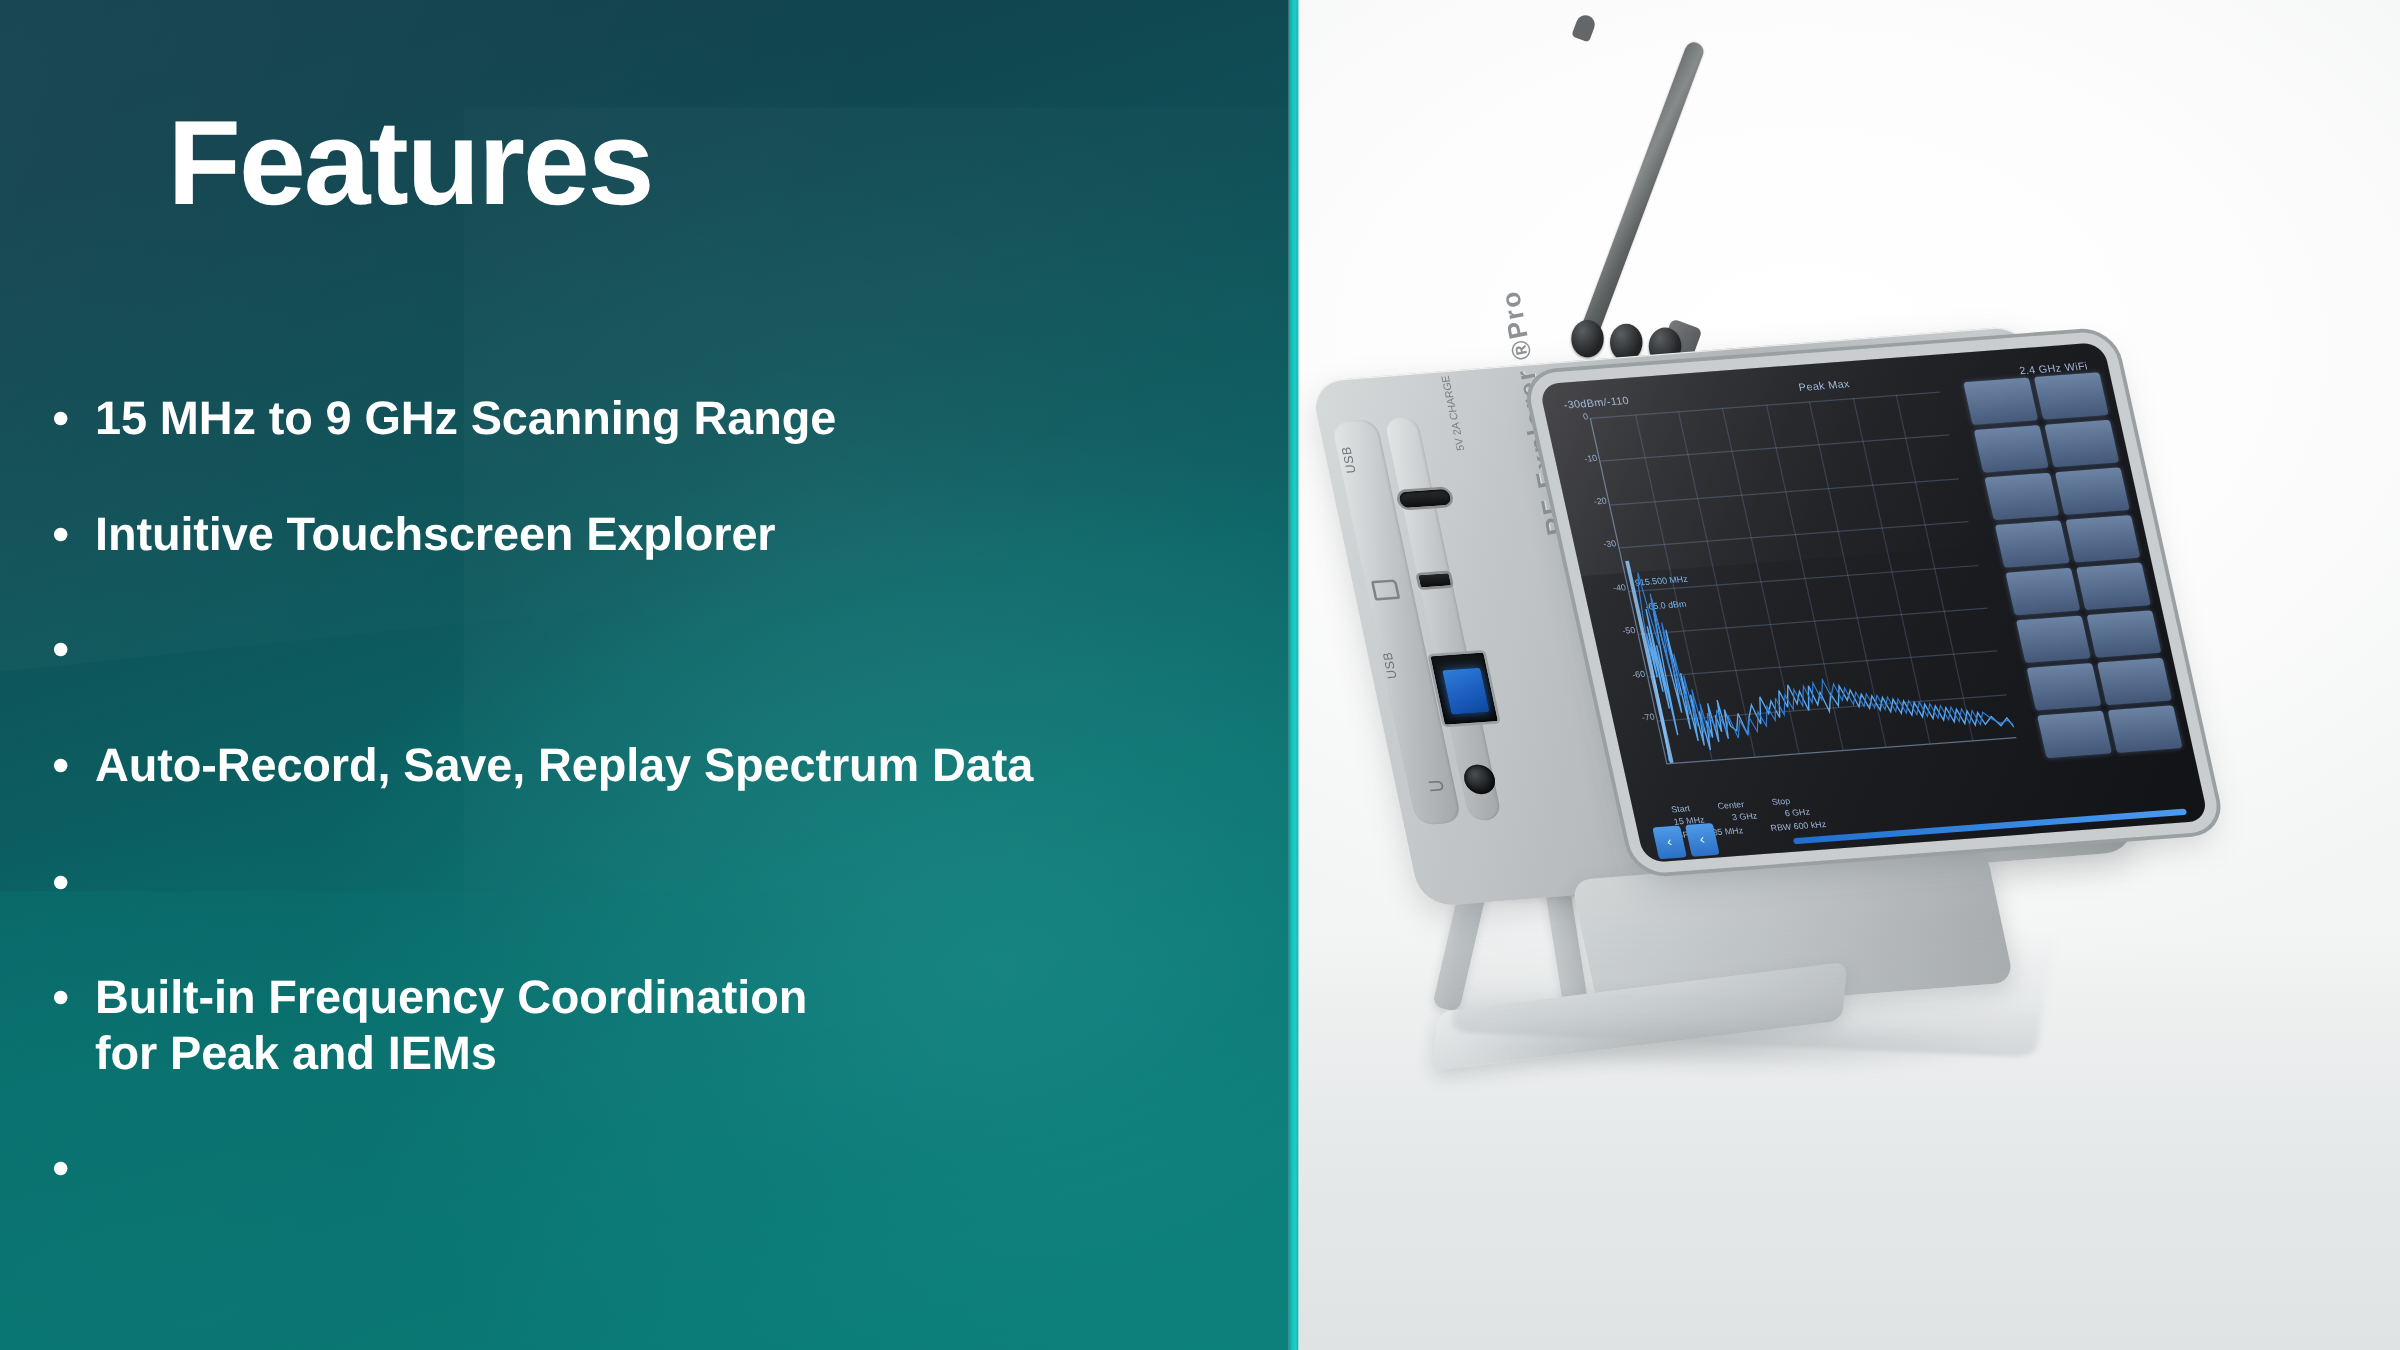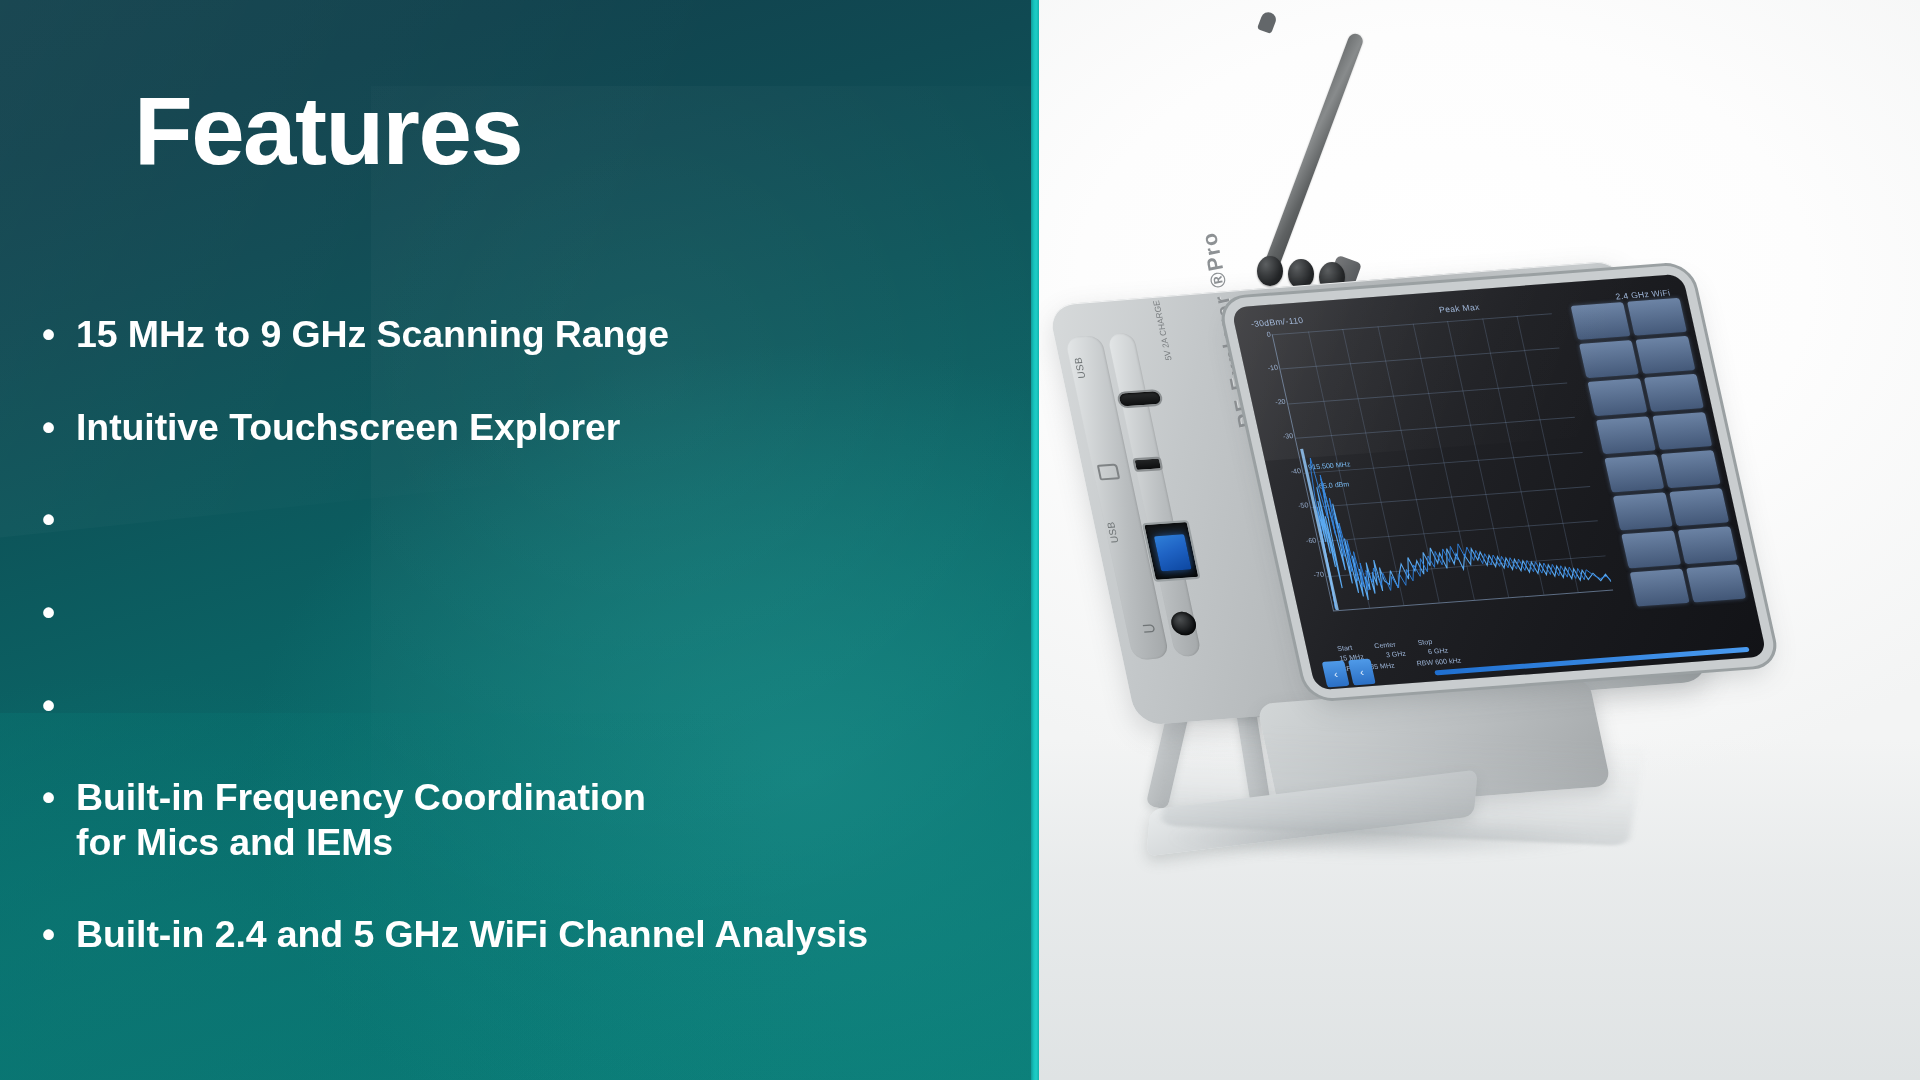"Auto-Record, Save, Replay Spectrum Data" span.feature-text { html: none -> <span>Auto-Record, Save, Replay Spectrum Data</span> }
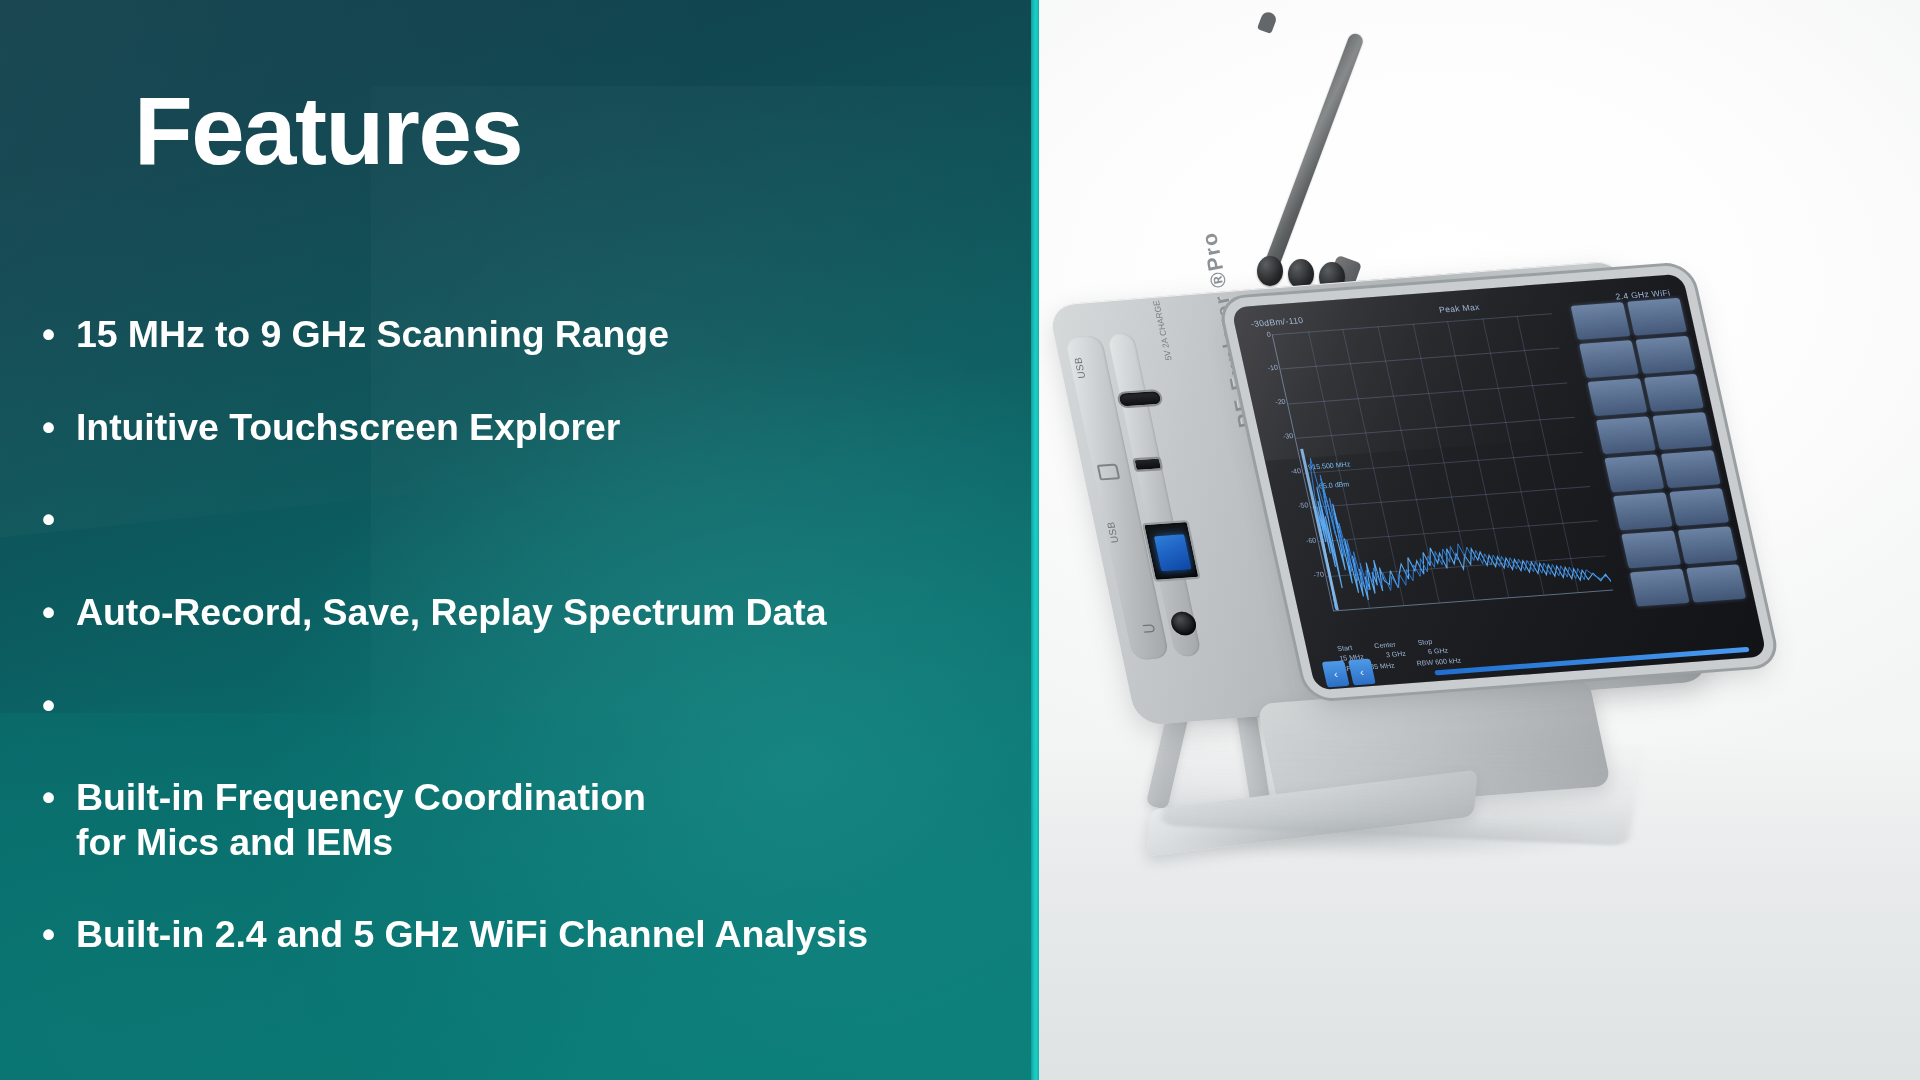"Built-in Frequency Coordination" span.feature-text { text: Mics -> Peak }
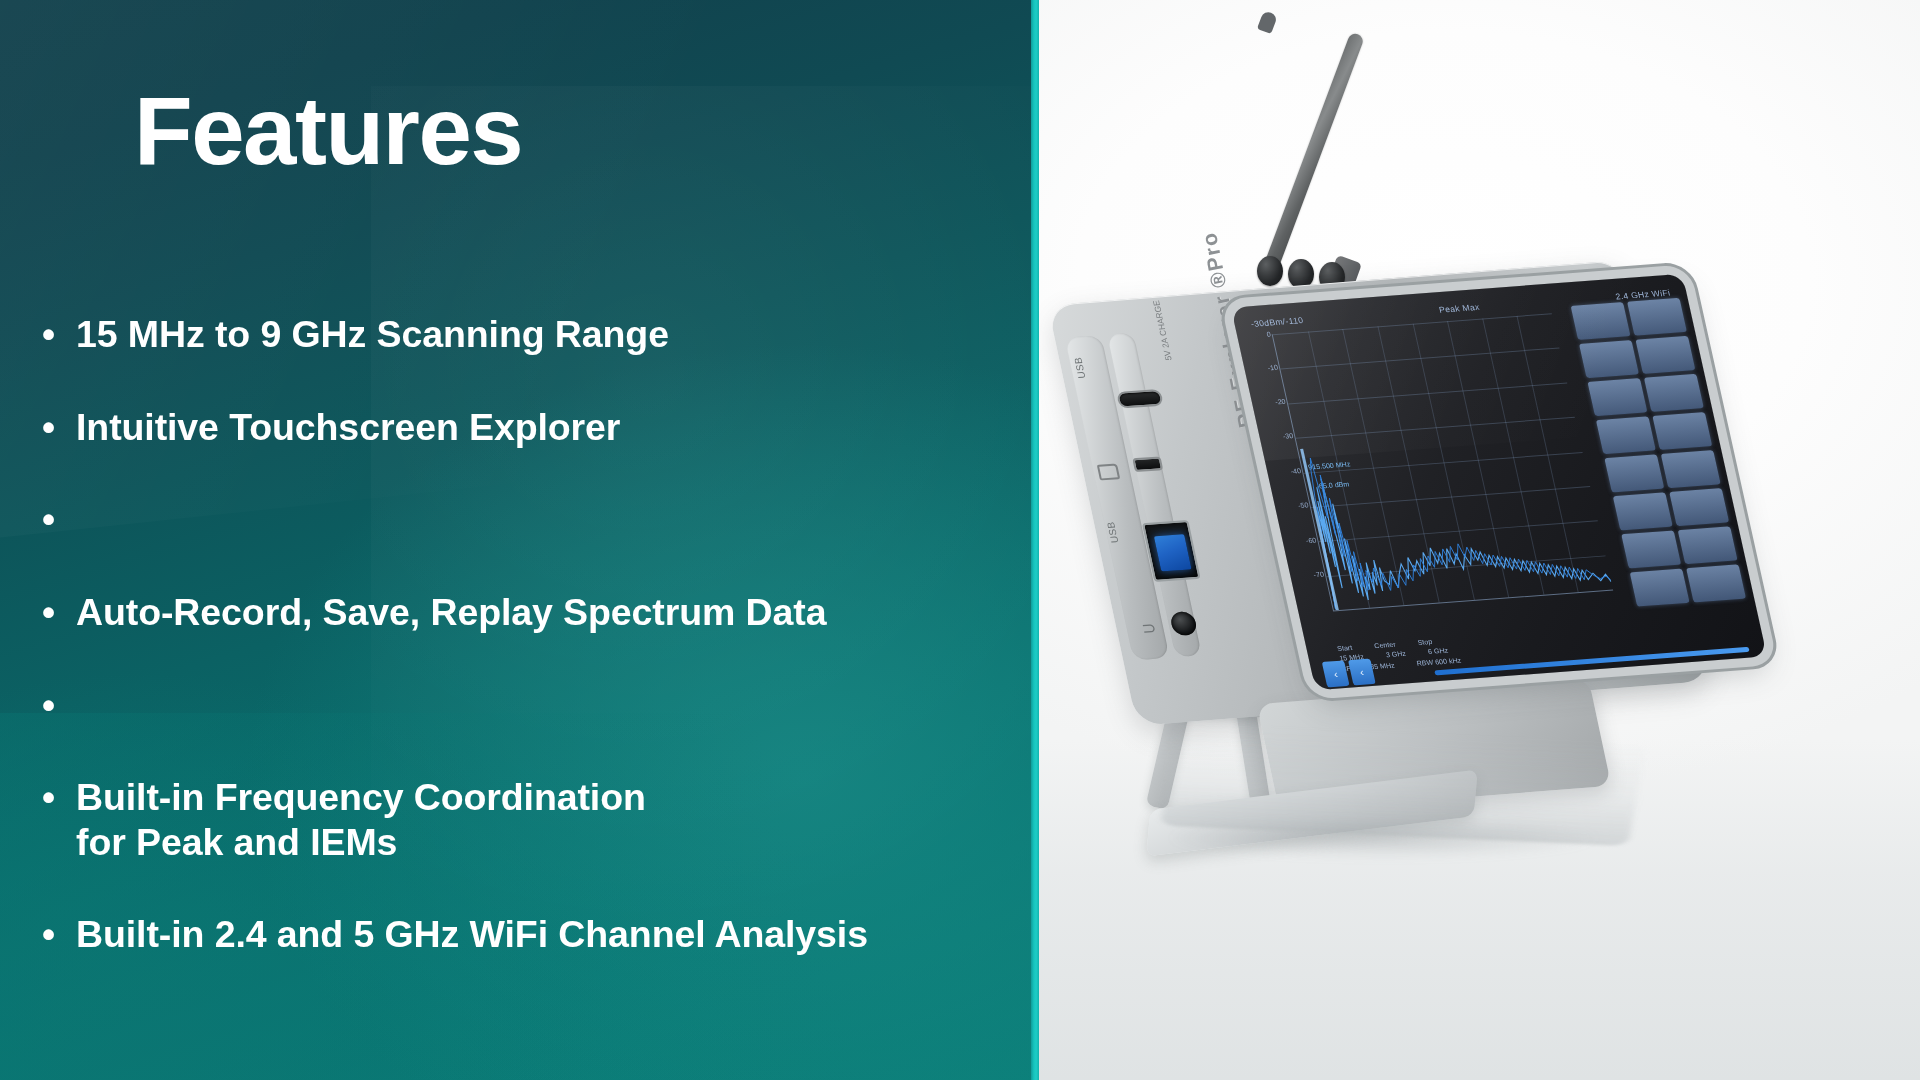"Built-in 2.4 and 5 GHz" span.feature-text { html: <span>Built-in 2.4 and 5 GHz WiFi Channel Analysis</span> -> none }
